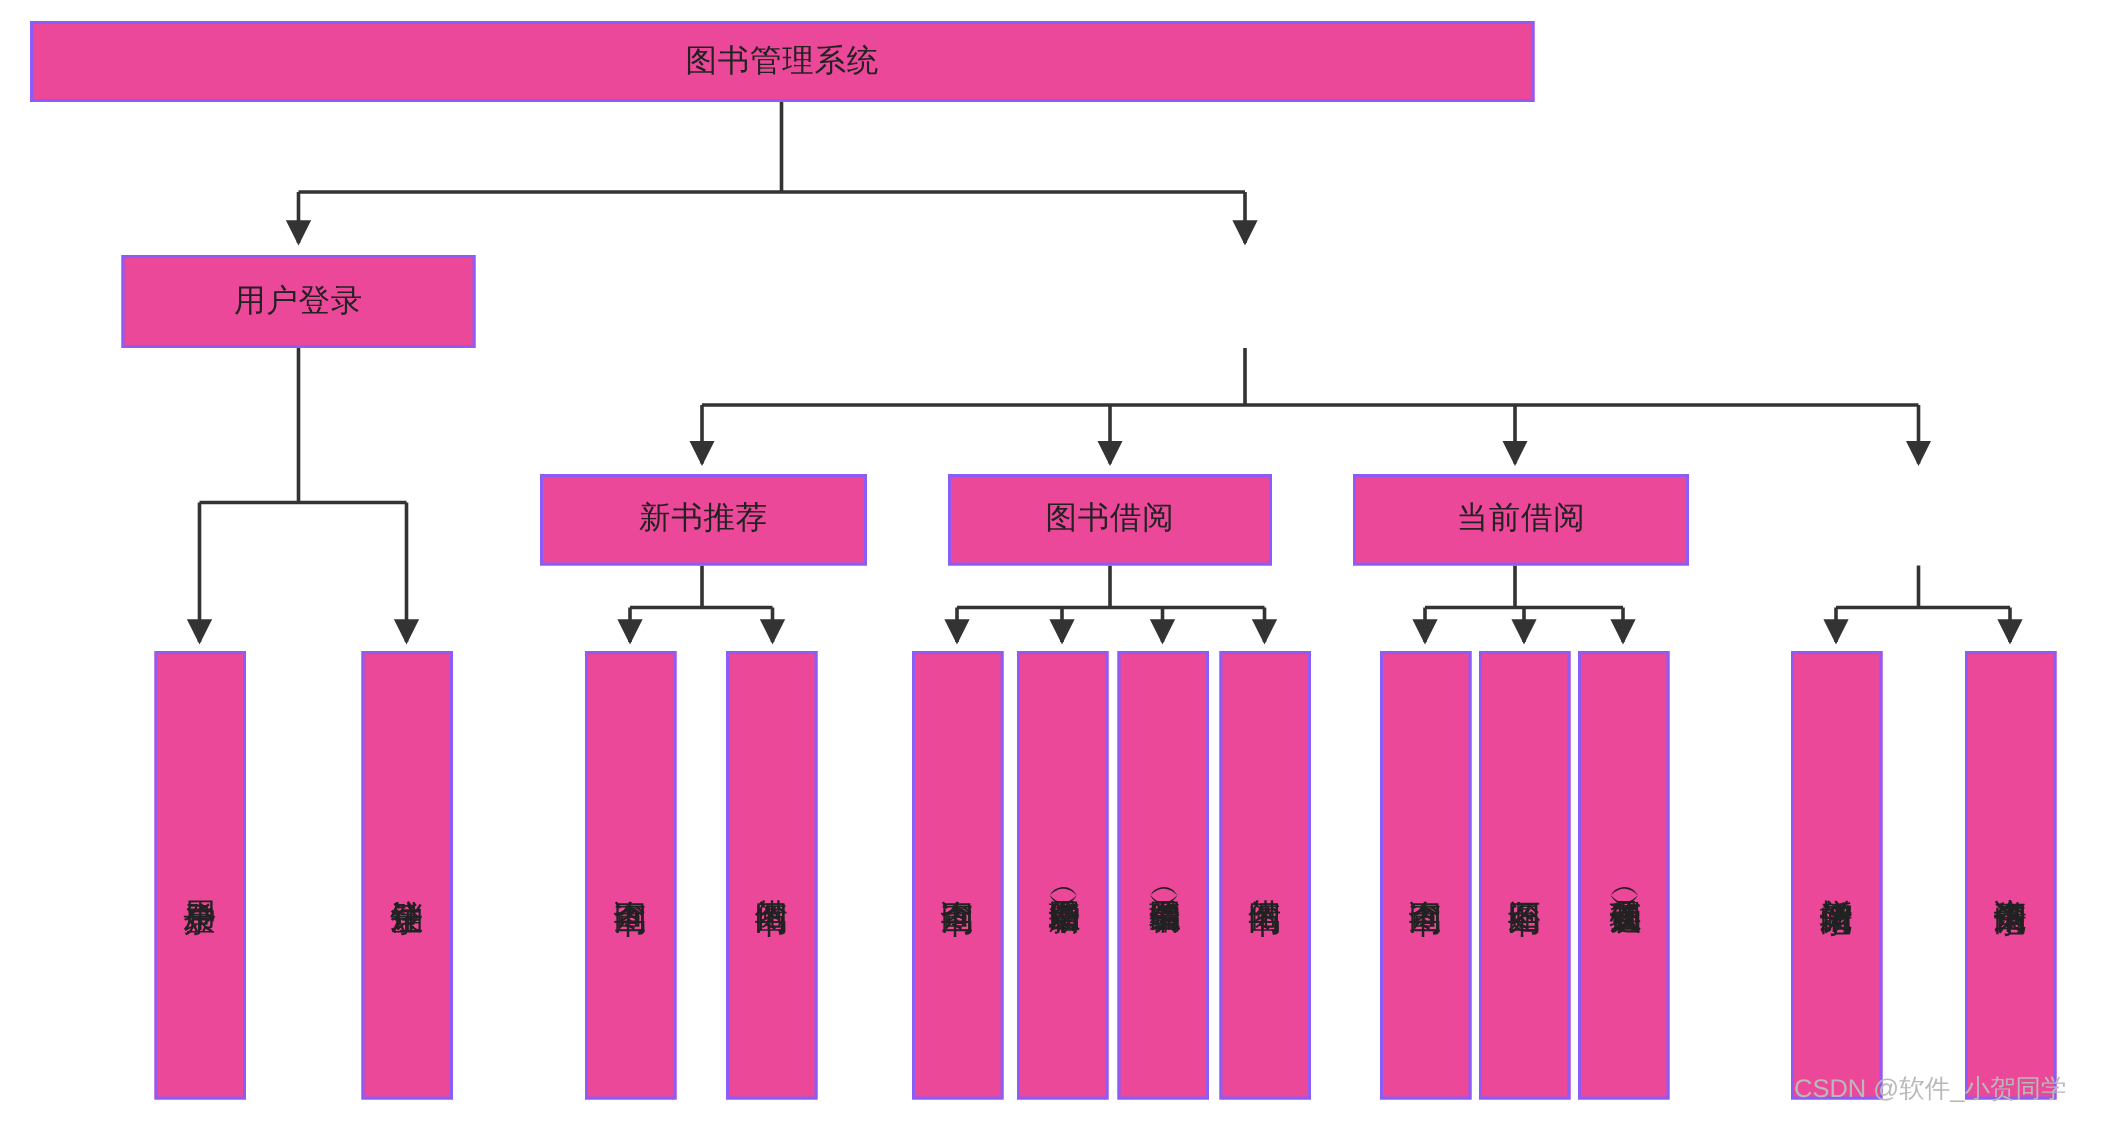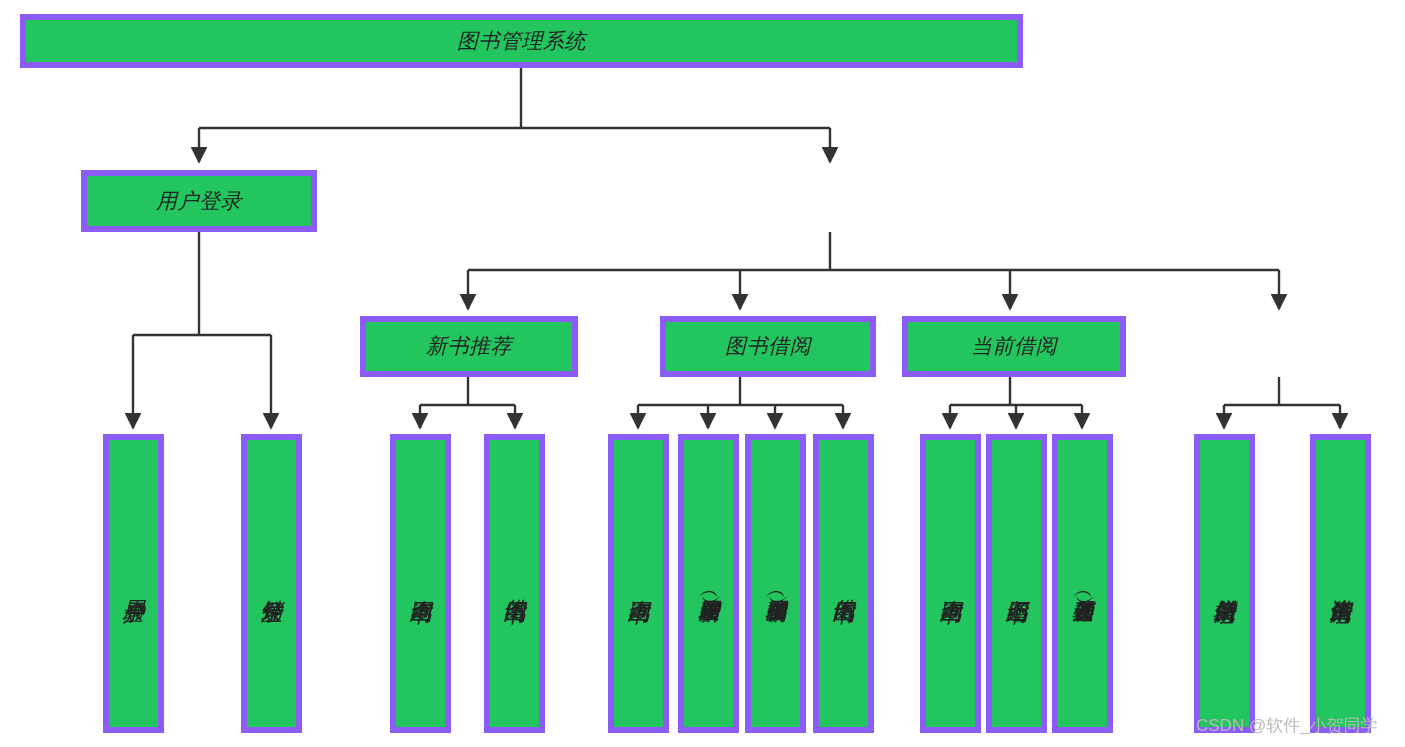"图书管理系统" .node { background: #22c55e -> #ec4899; border: 6px solid #8b5cf6 -> 2px solid #8b5cf6; font-style: italic -> none }
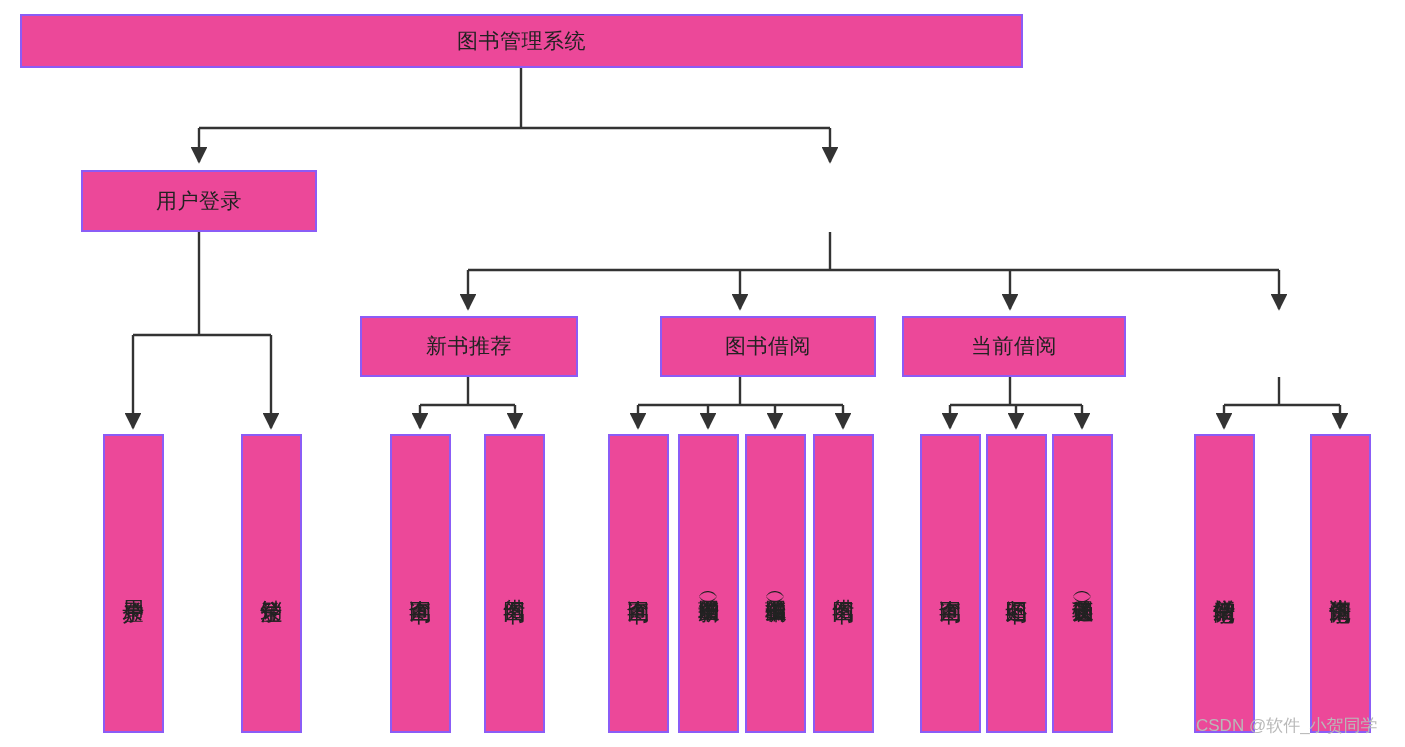"图书借阅" div.node { margin-left: 28px -> none }
